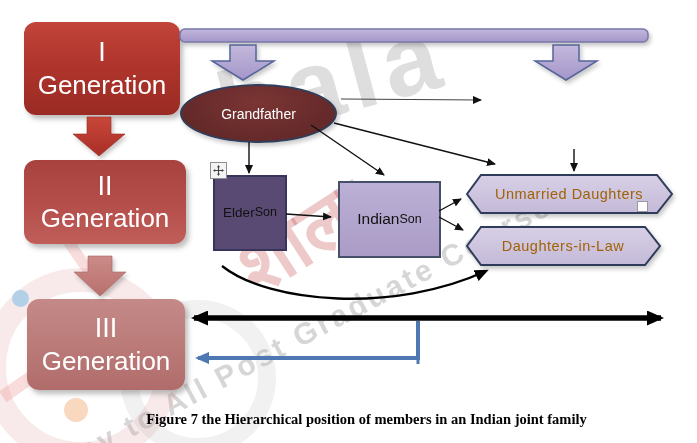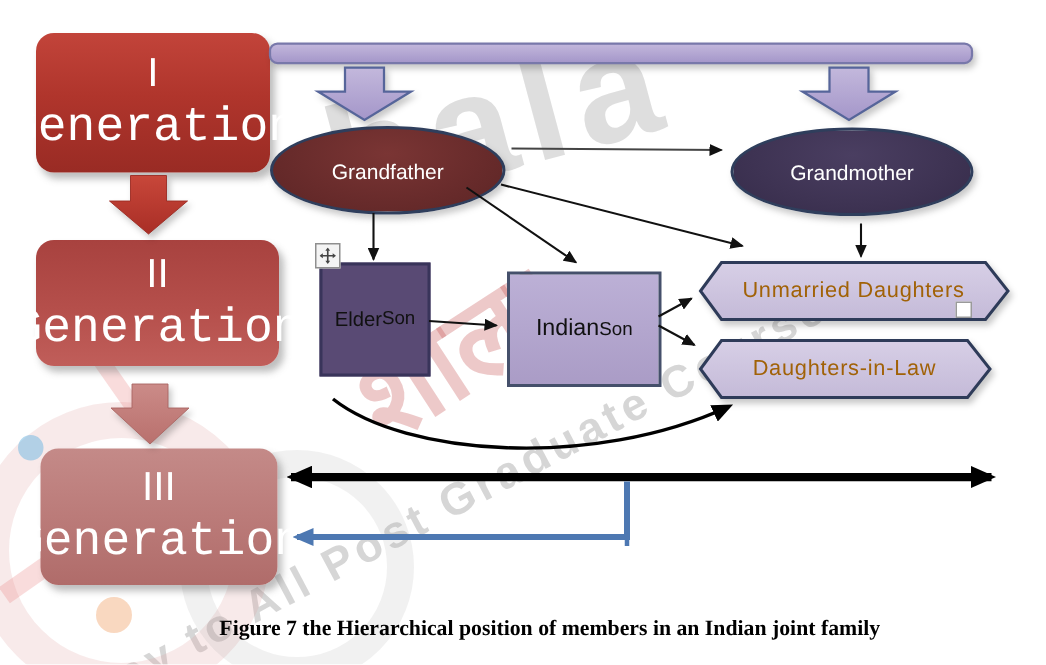"Generation" .gen-label { font-family: Liberation Mono, monospace -> none; font-size: 32px -> 26px }
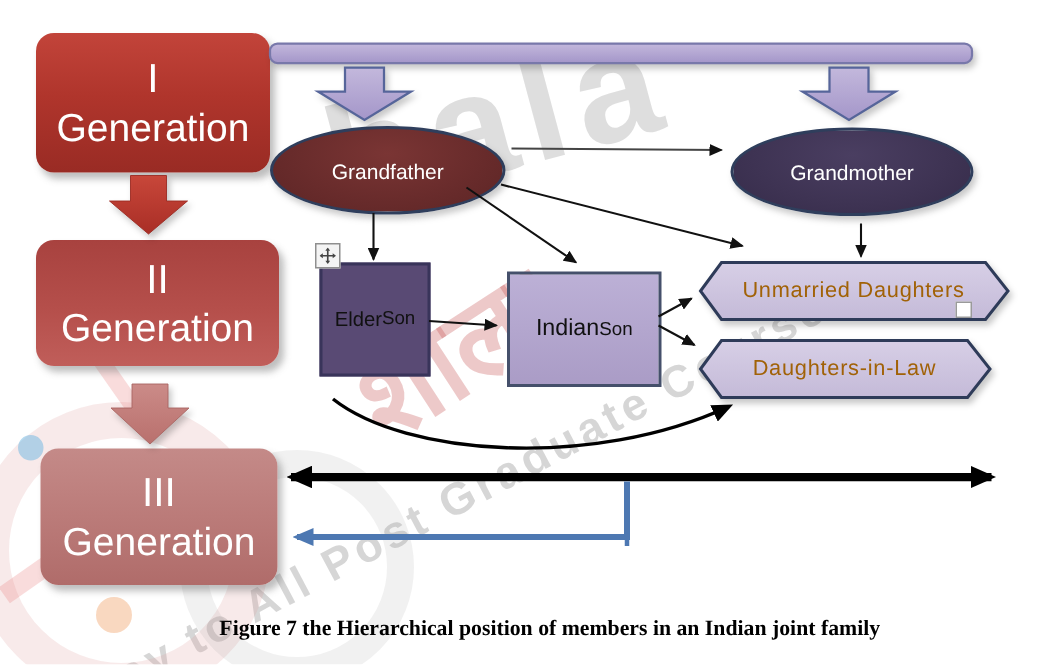"Grandmother" div.ellipse { html: <div> <span>Grandmother</span> </div> -> none }
